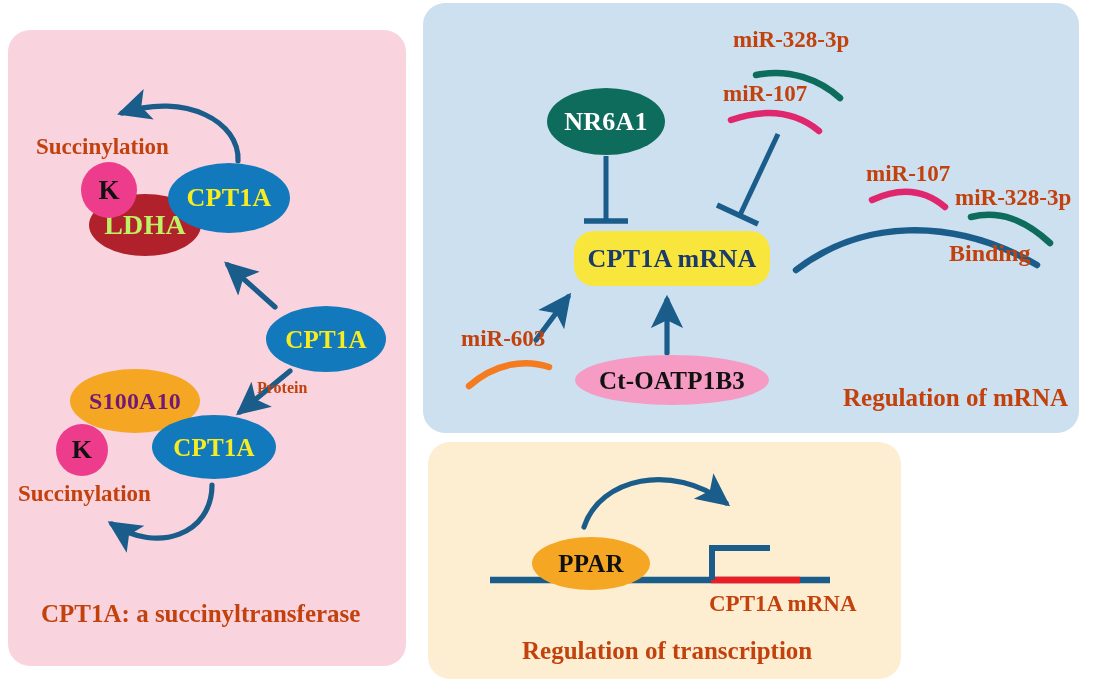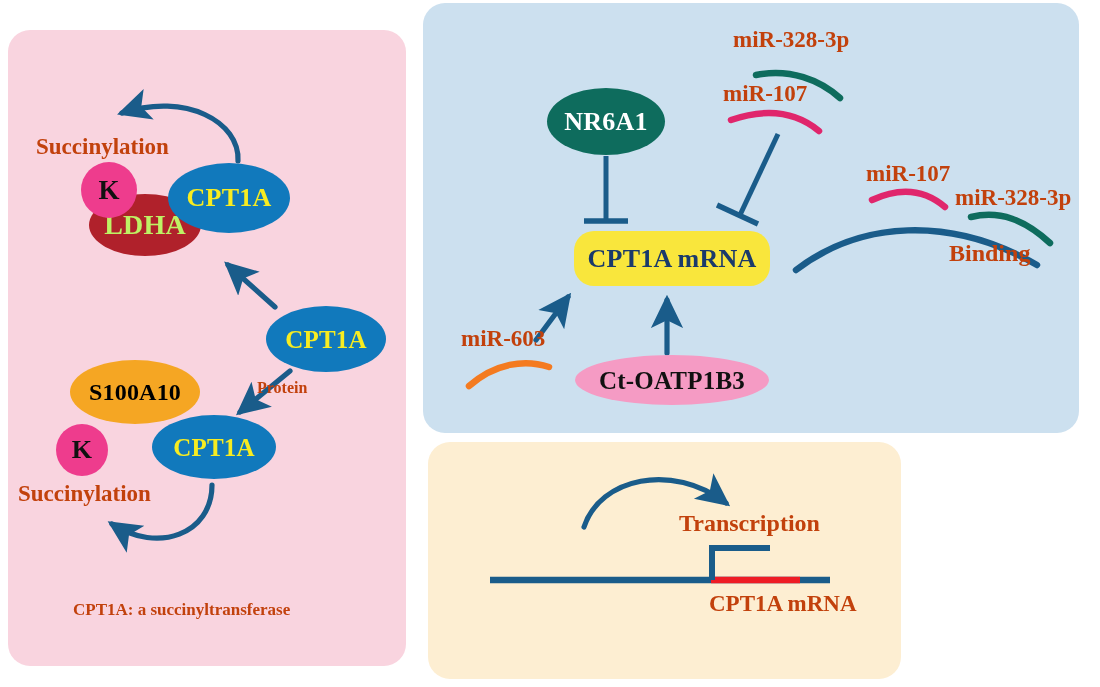"S100A10" #node-s100a10 { color: #000000 -> #701a75; top: 360px -> 369px }
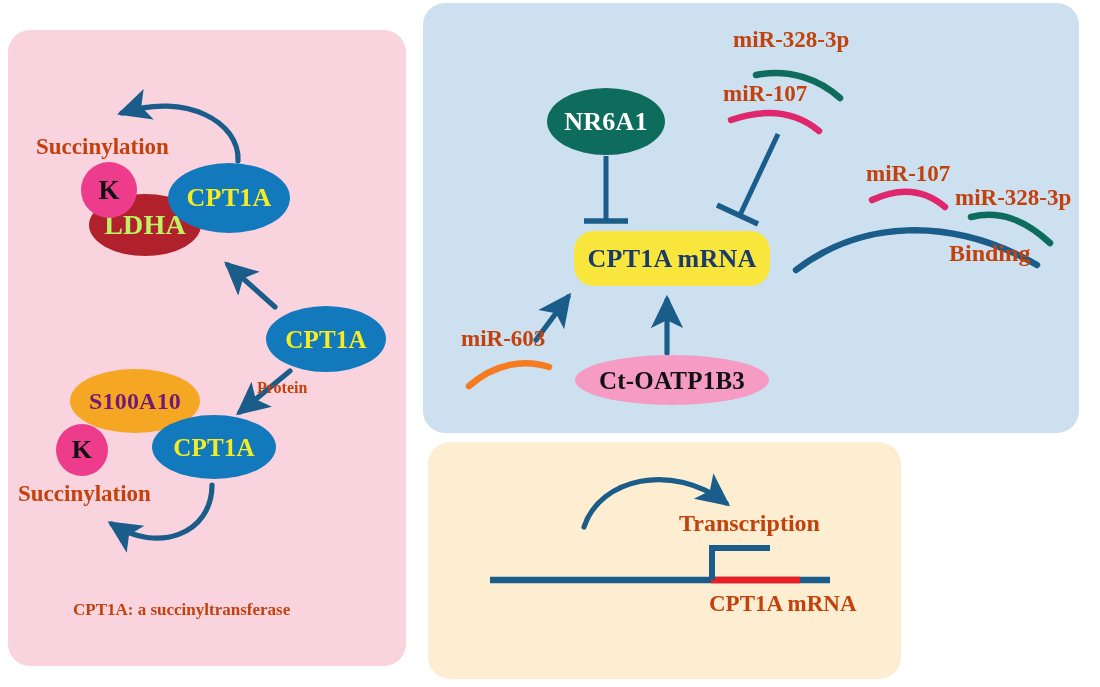"Regulation of mRNA" div.lbl { html: none -> <div>Regulation of mRNA</div> }
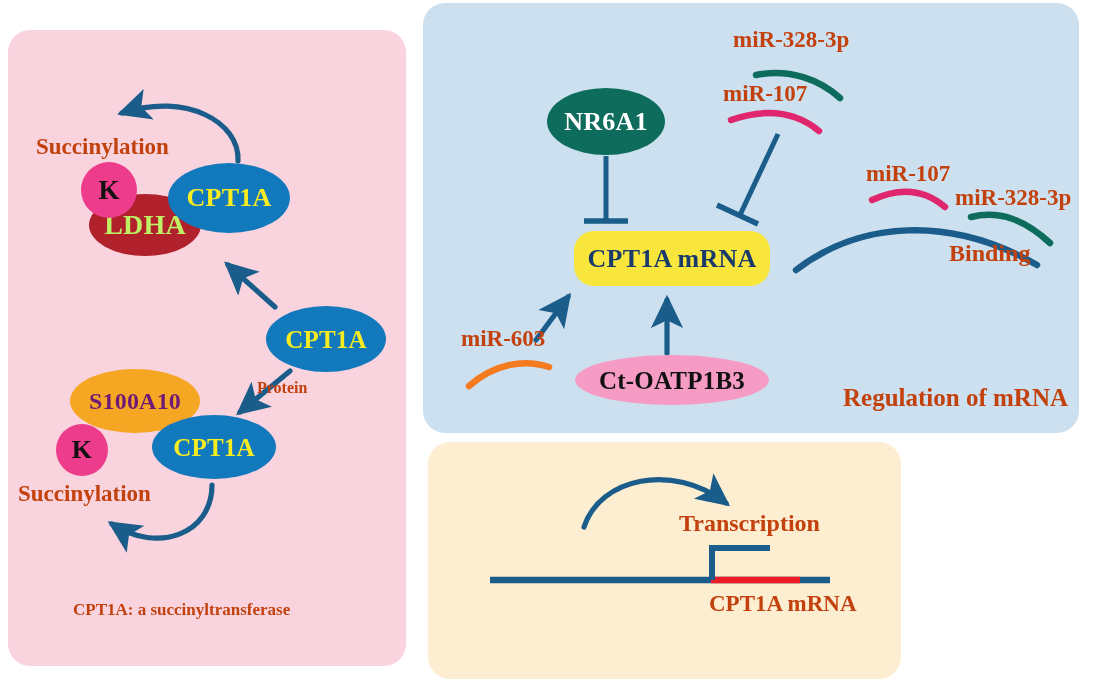"Transcription" div.lbl { html: <div>Transcription</div> -> none }
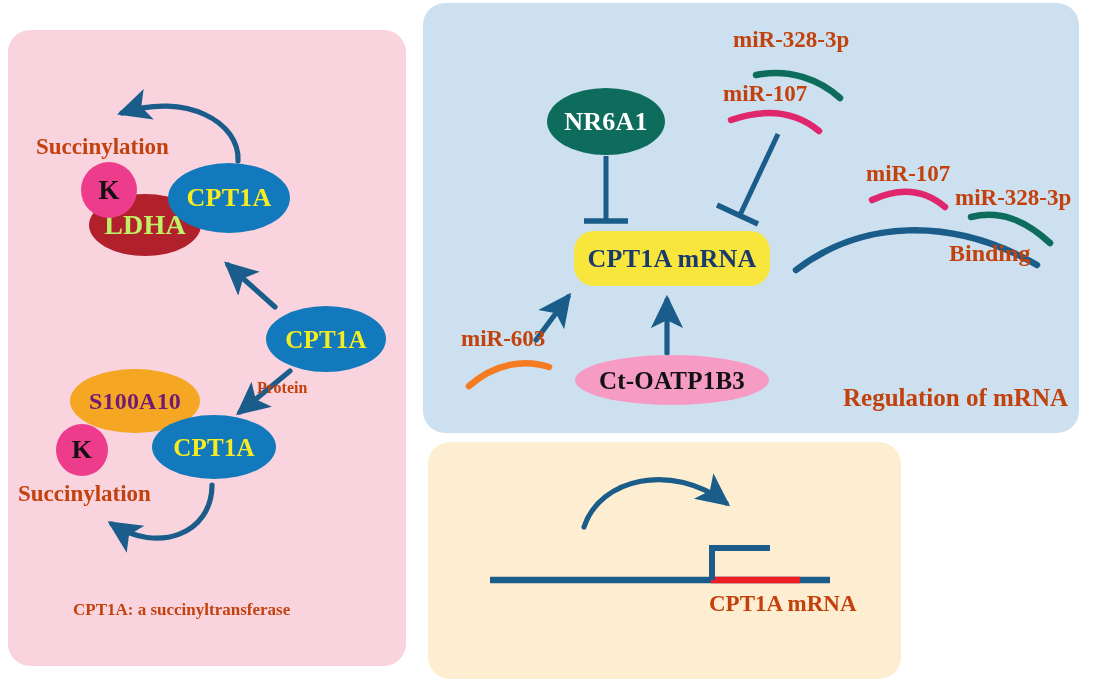"PPAR" div.node { html: none -> <div>PPAR</div> }
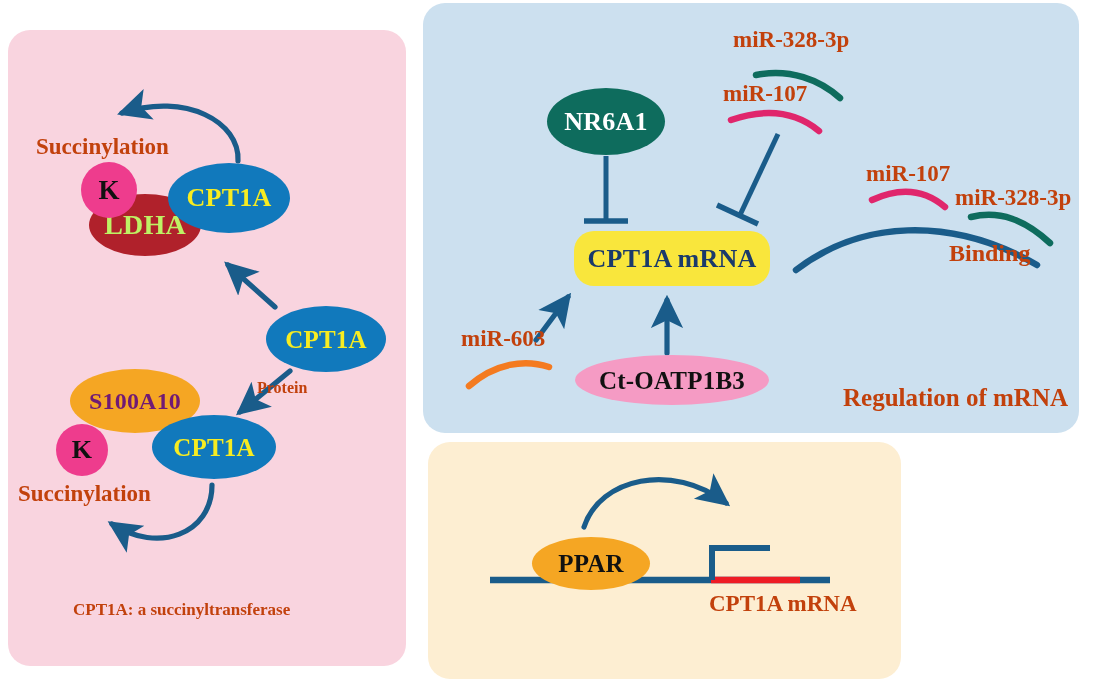"CPT1A: a succinyltransferase" #label-panel-succ { font-size: 17px -> 25px; margin-left: 32px -> none }
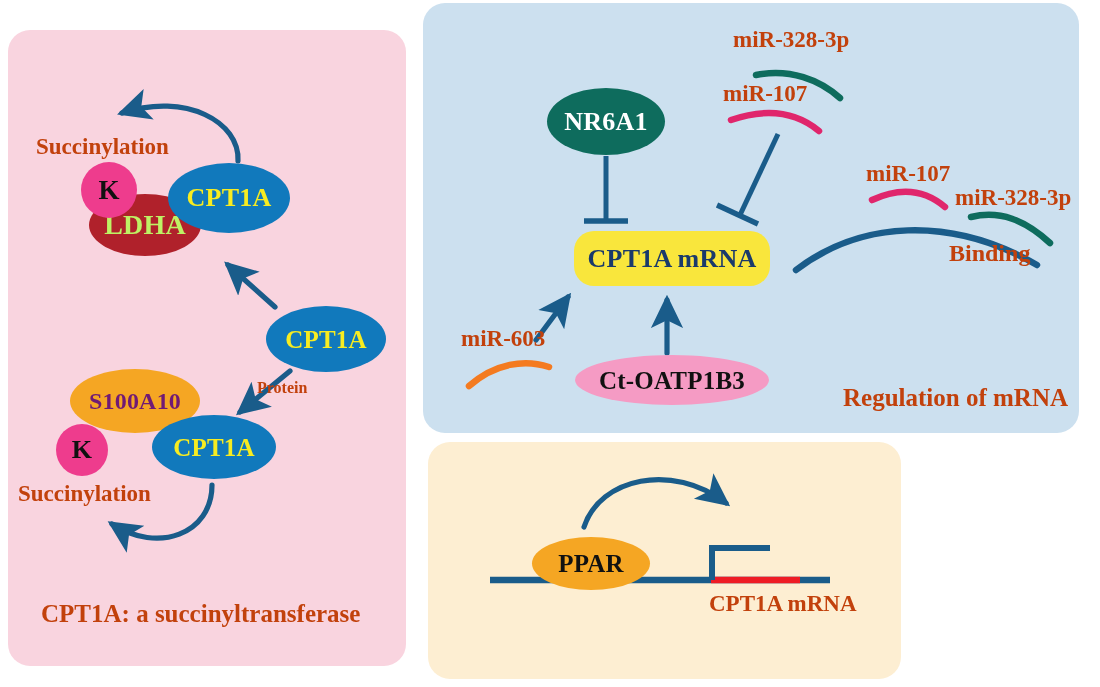"Regulation of transcription" div.lbl { html: none -> <div>Regulation of transcription</div> }
